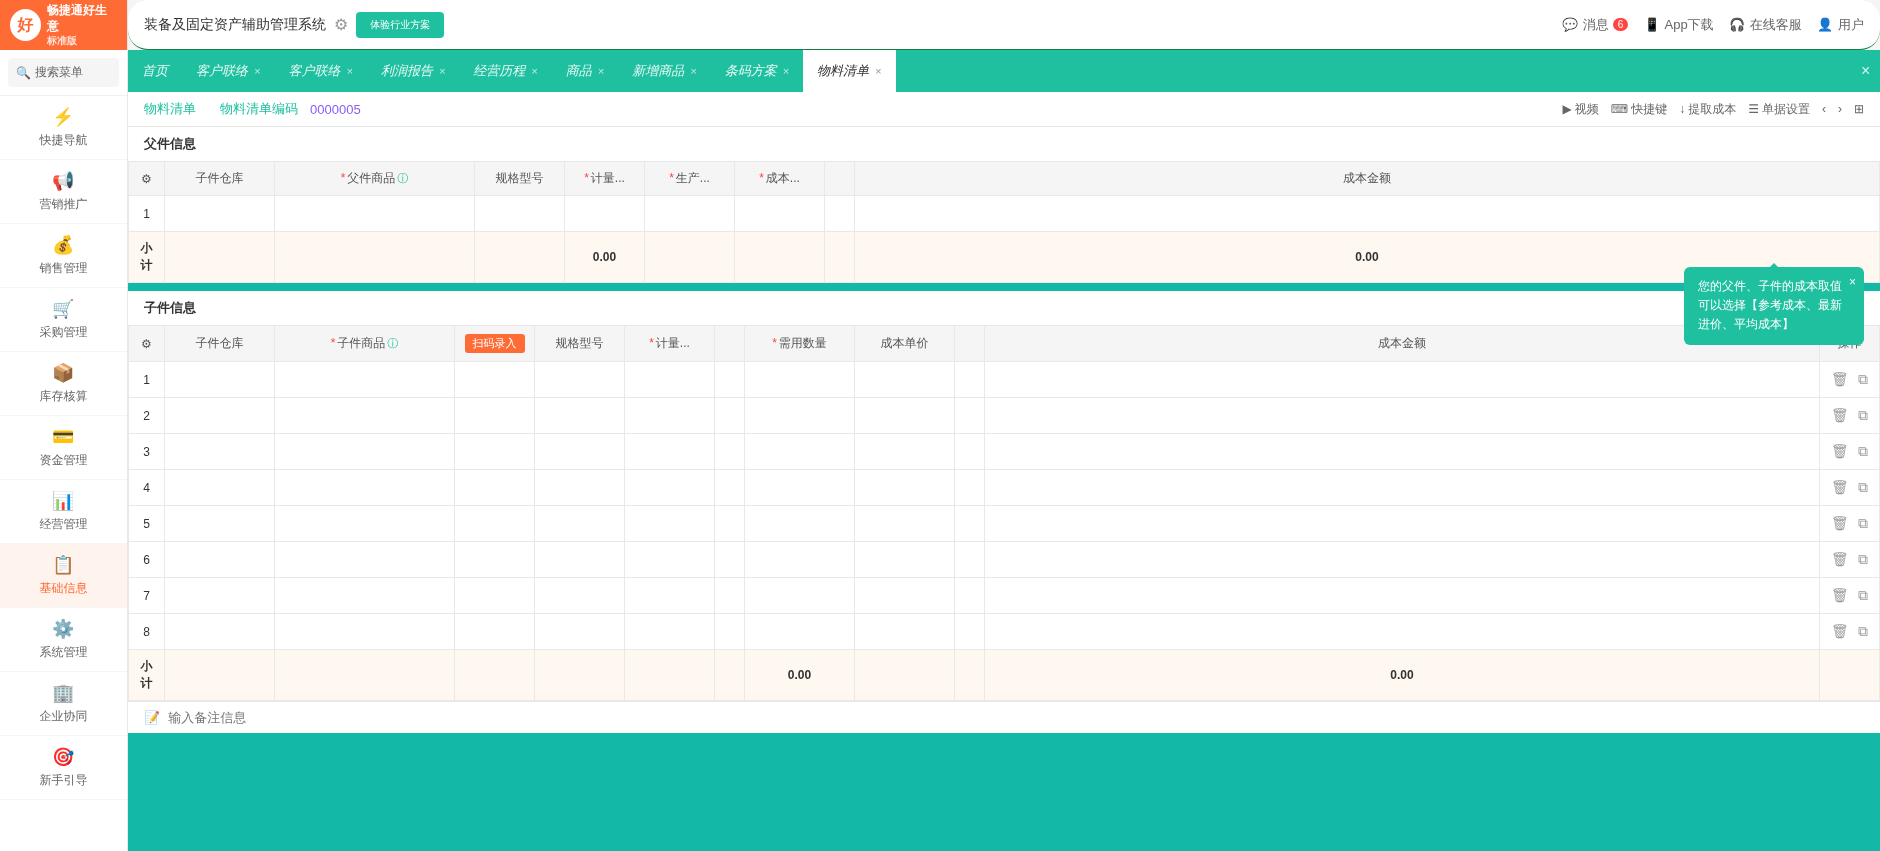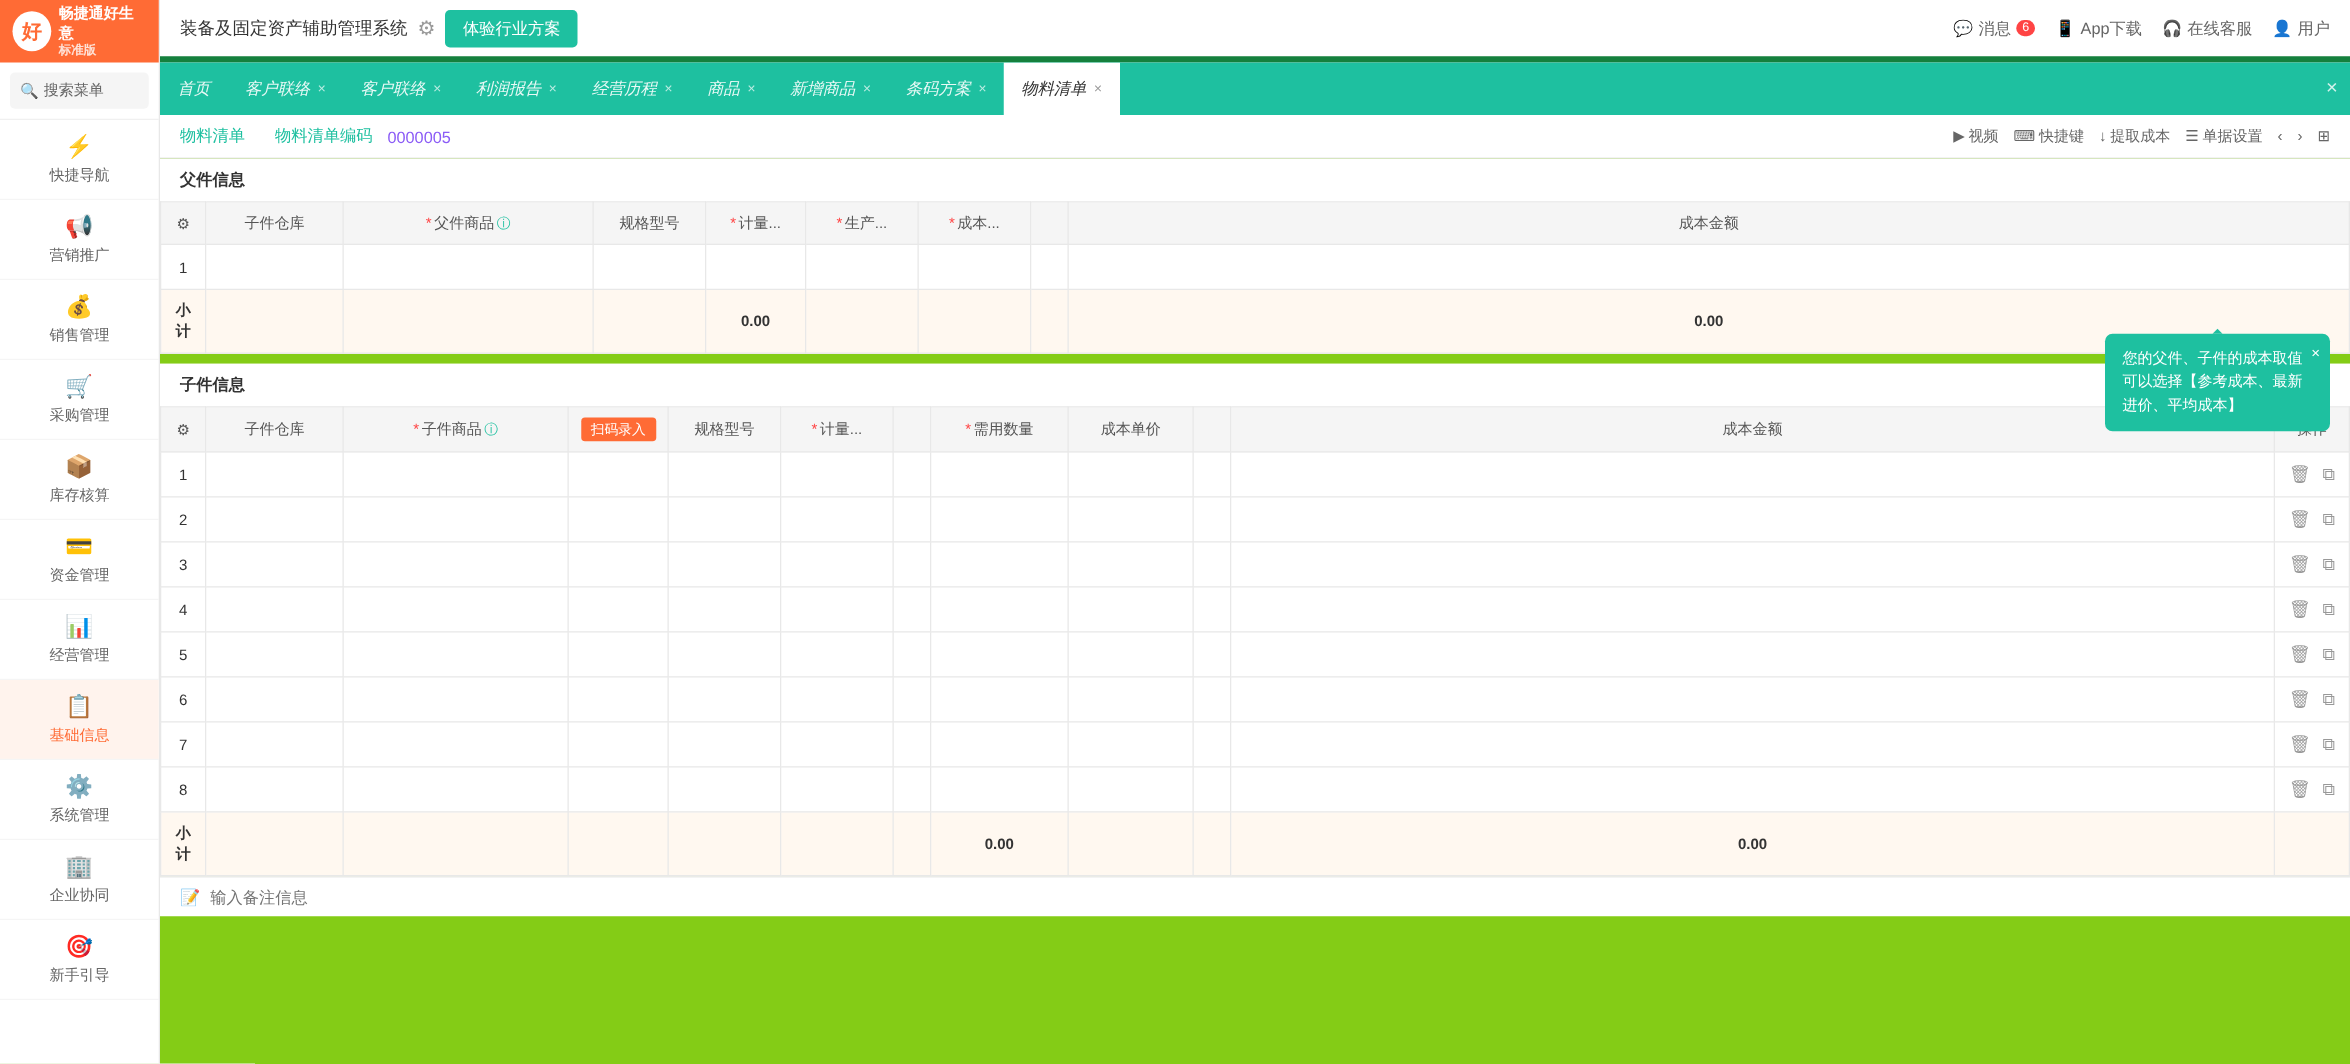"装备及固定资产辅助管理系统" .top-bar { border-bottom: 5px solid #15803d -> 1px solid #15803d; border-radius: none -> 20px }
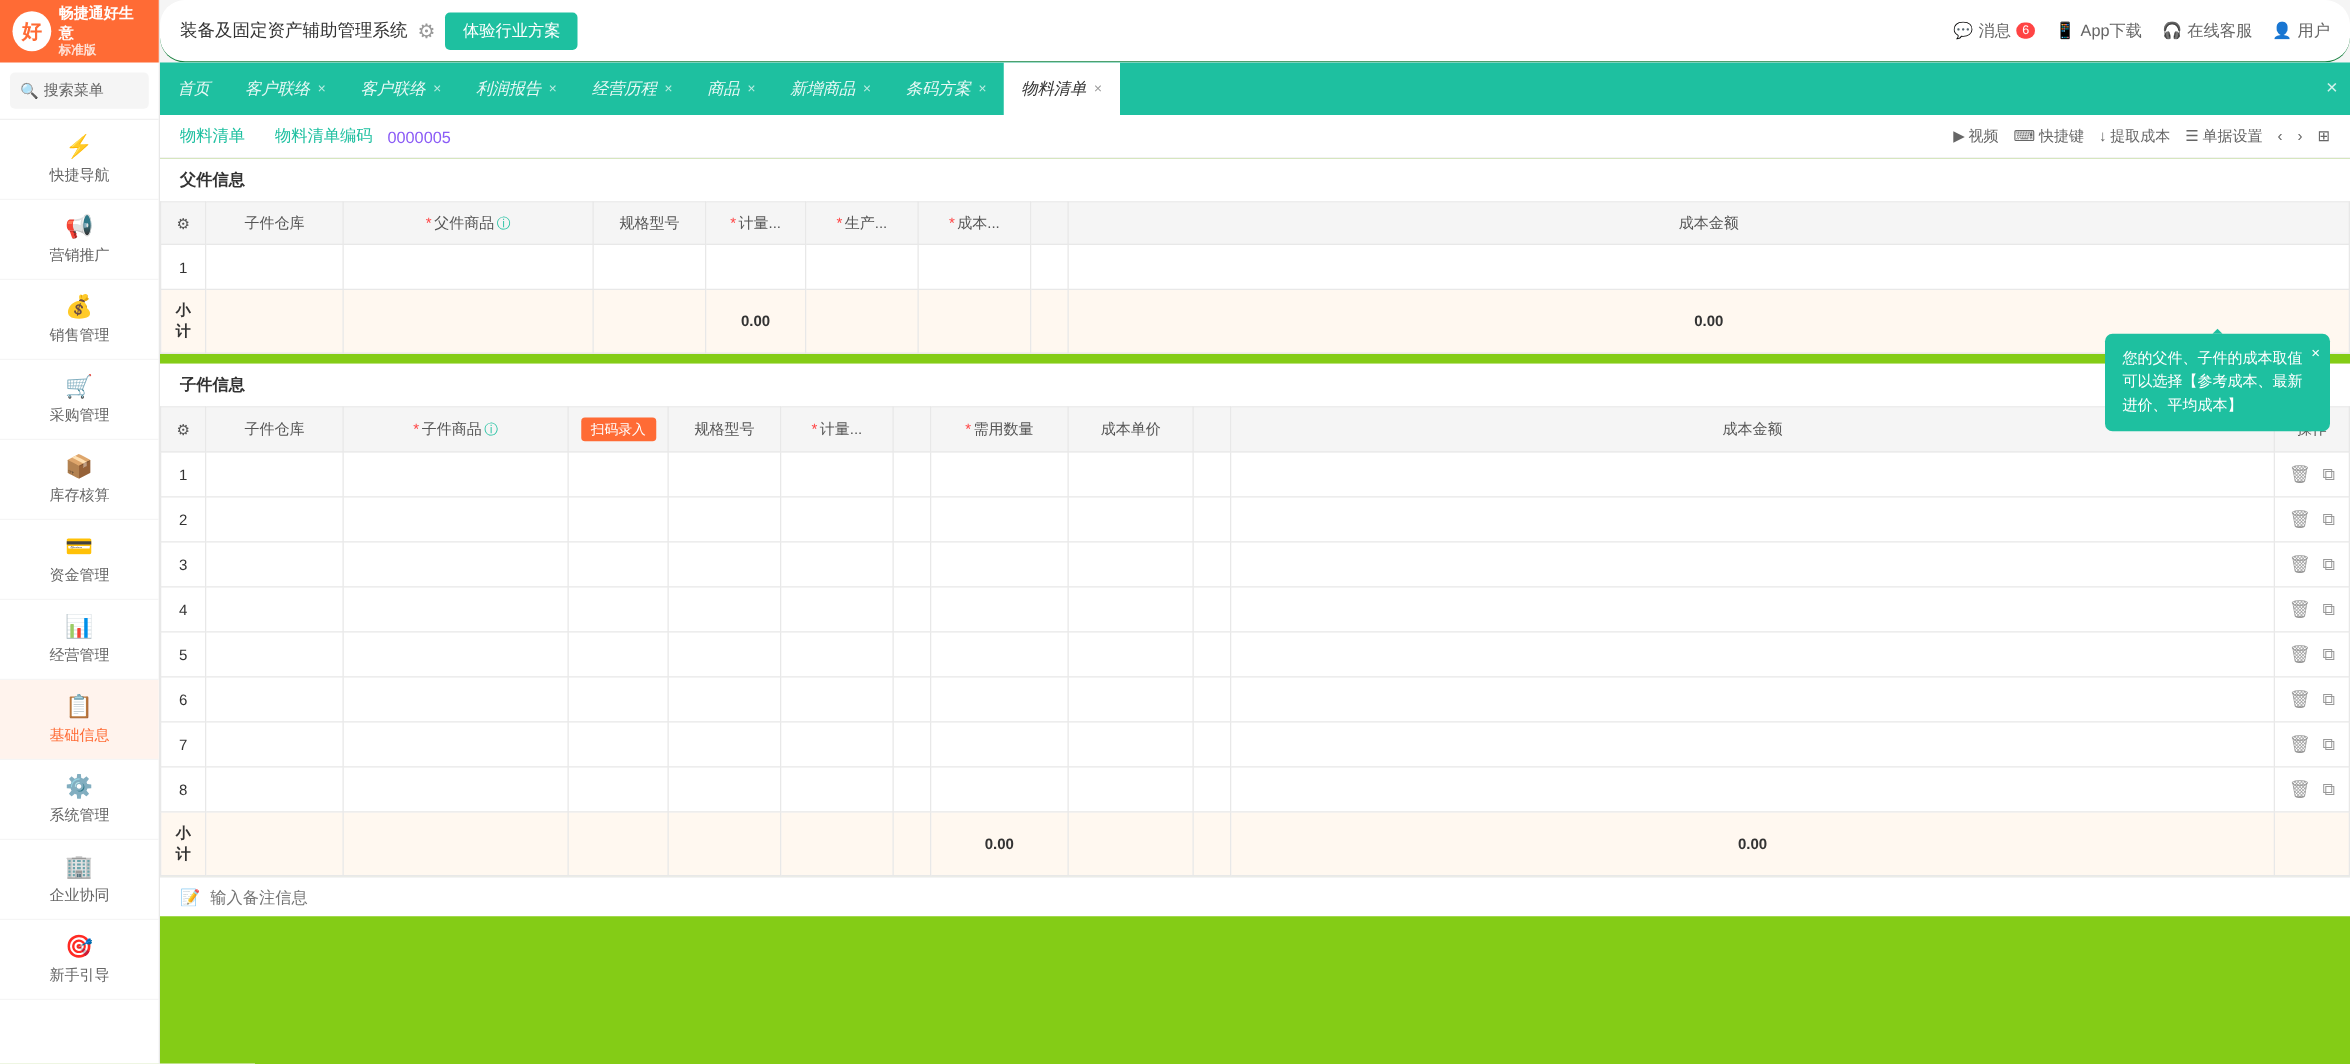"体验行业方案" .experience-btn { font-size: 13px -> 10px }
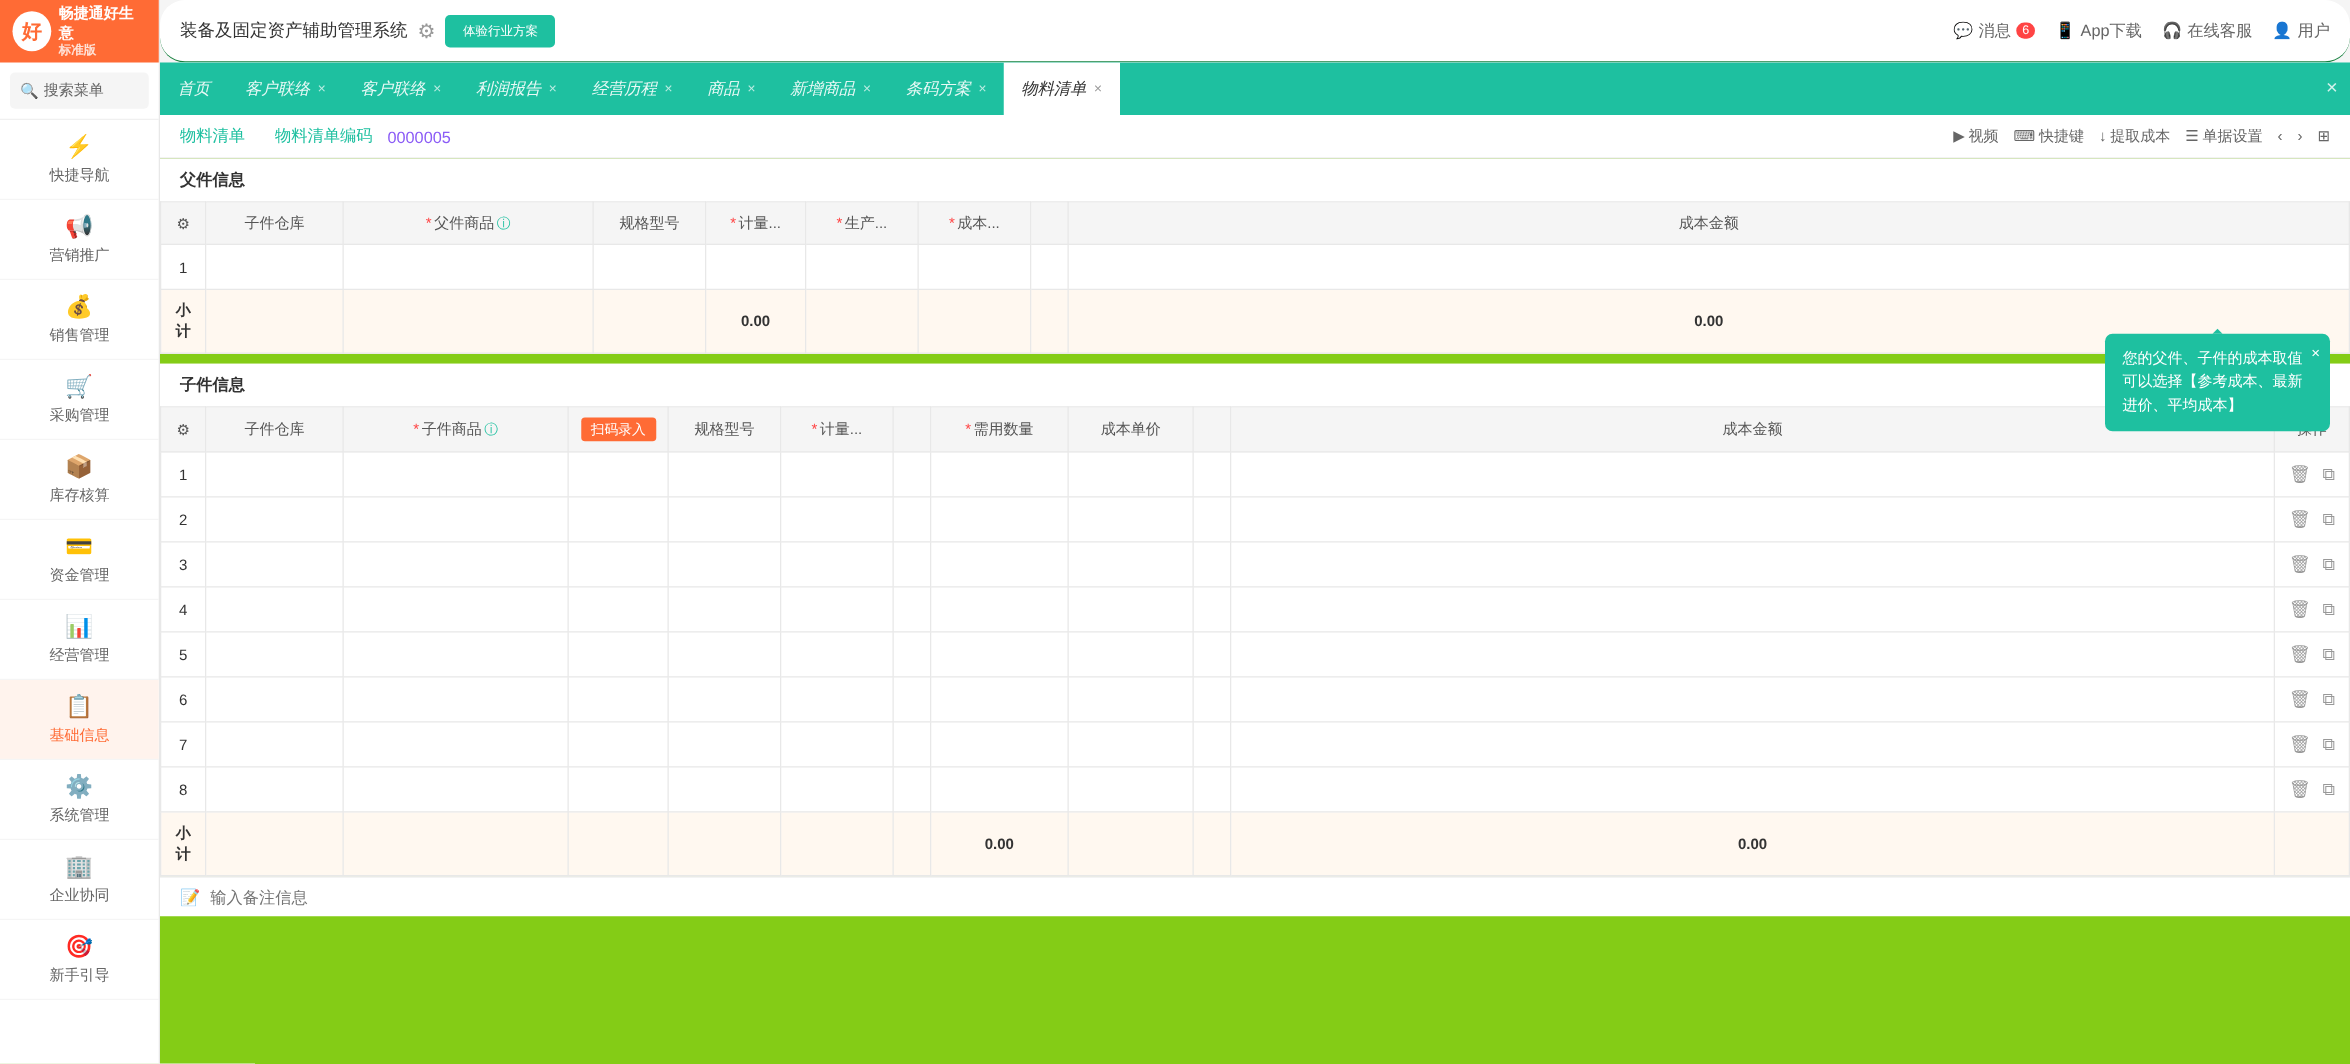"父件信息" .tables-area { background: #84cc16 -> #14b8a6 }
